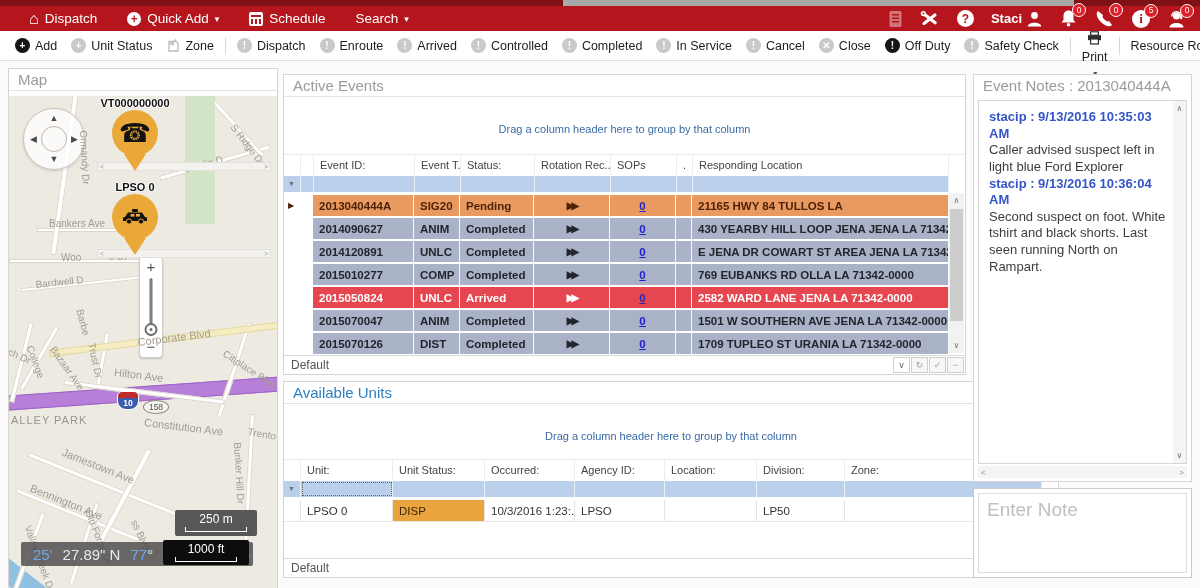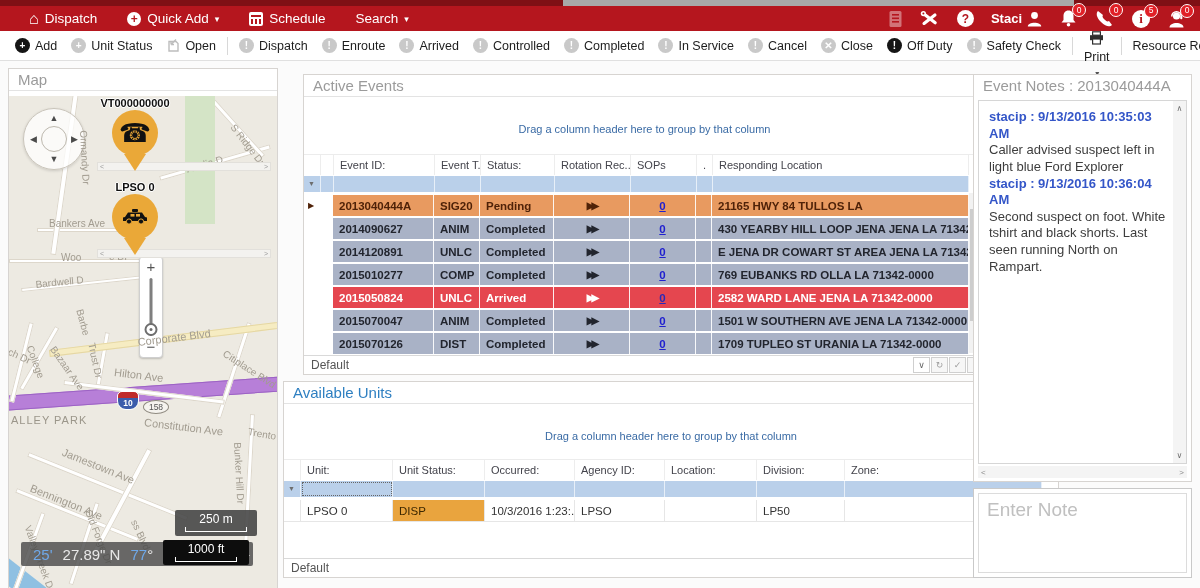"Open" span { text: Open -> Zone }
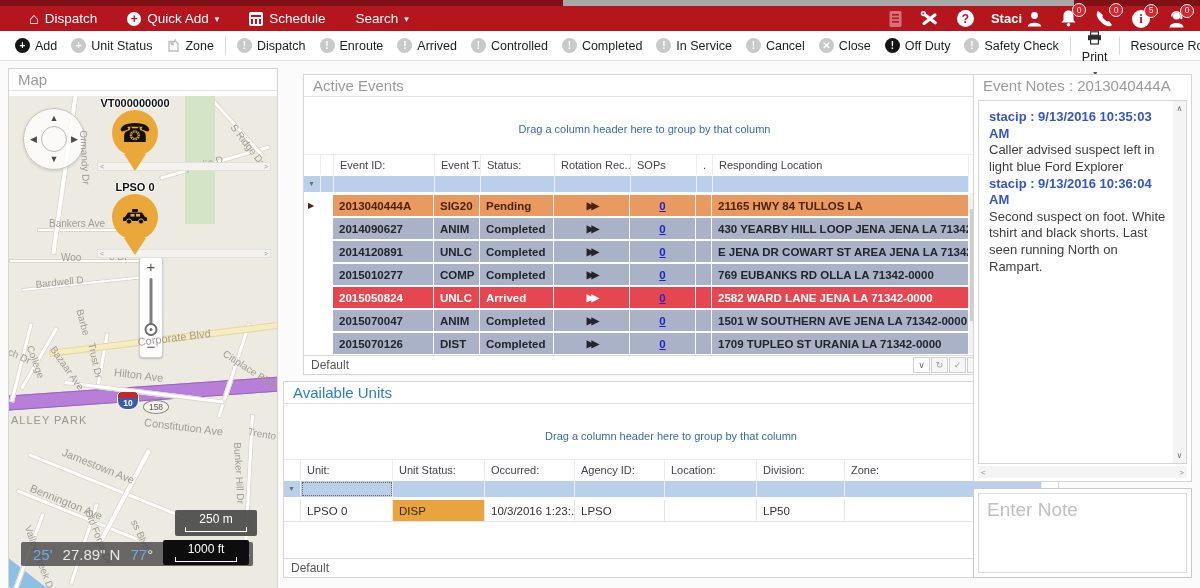"Active Events" #p-events { margin-left: 20px -> none }
